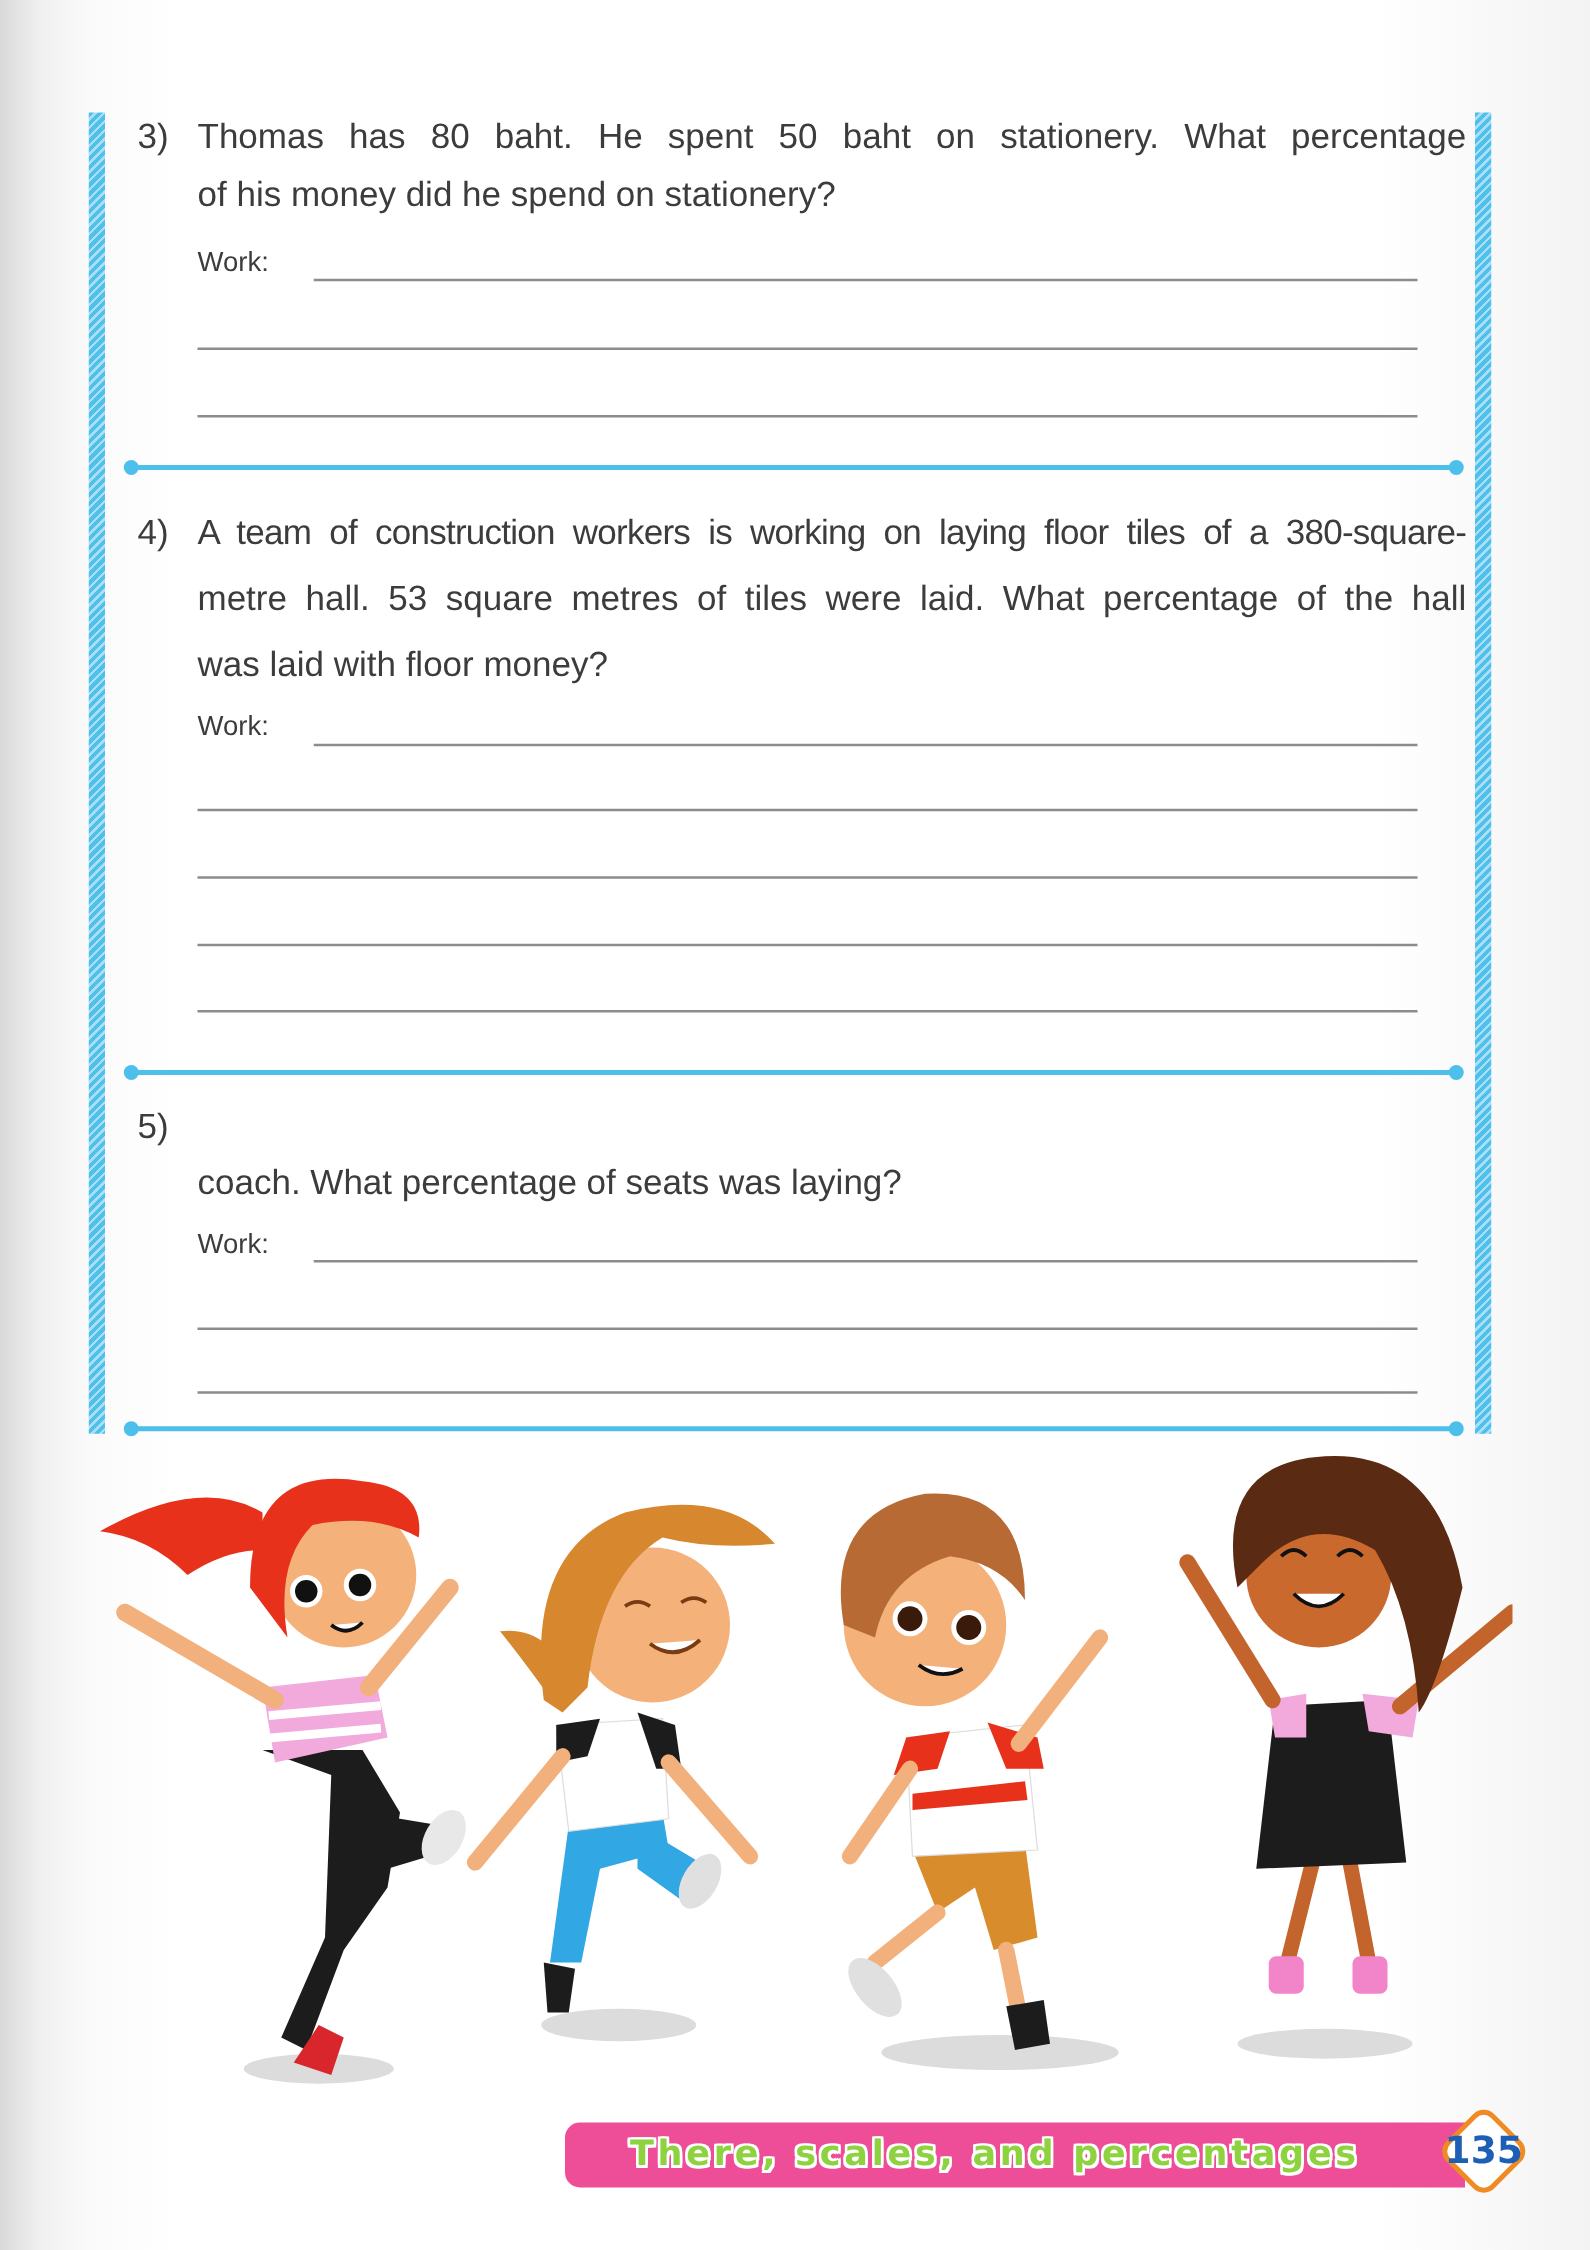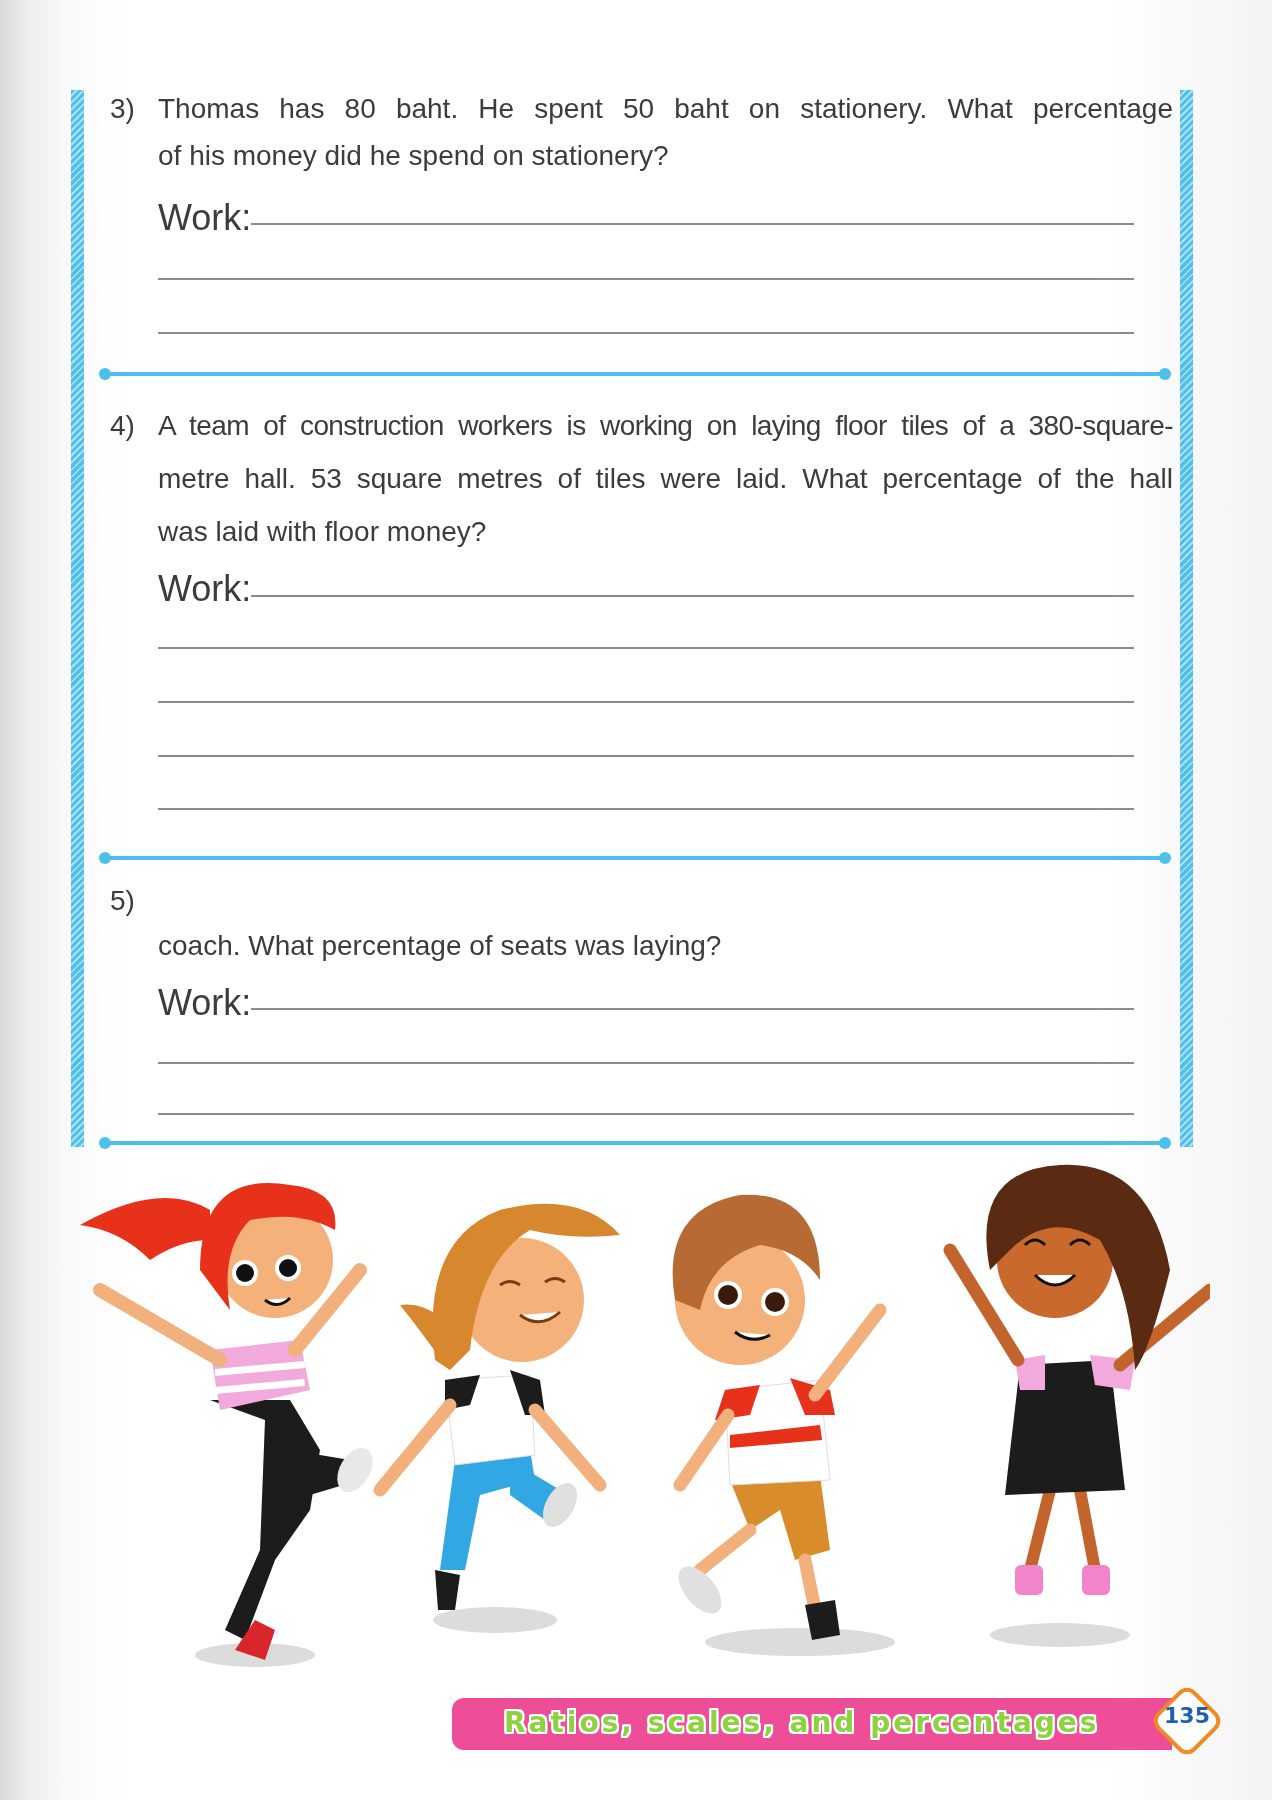"Work:" .work-label { font-size: 36px -> 22px }
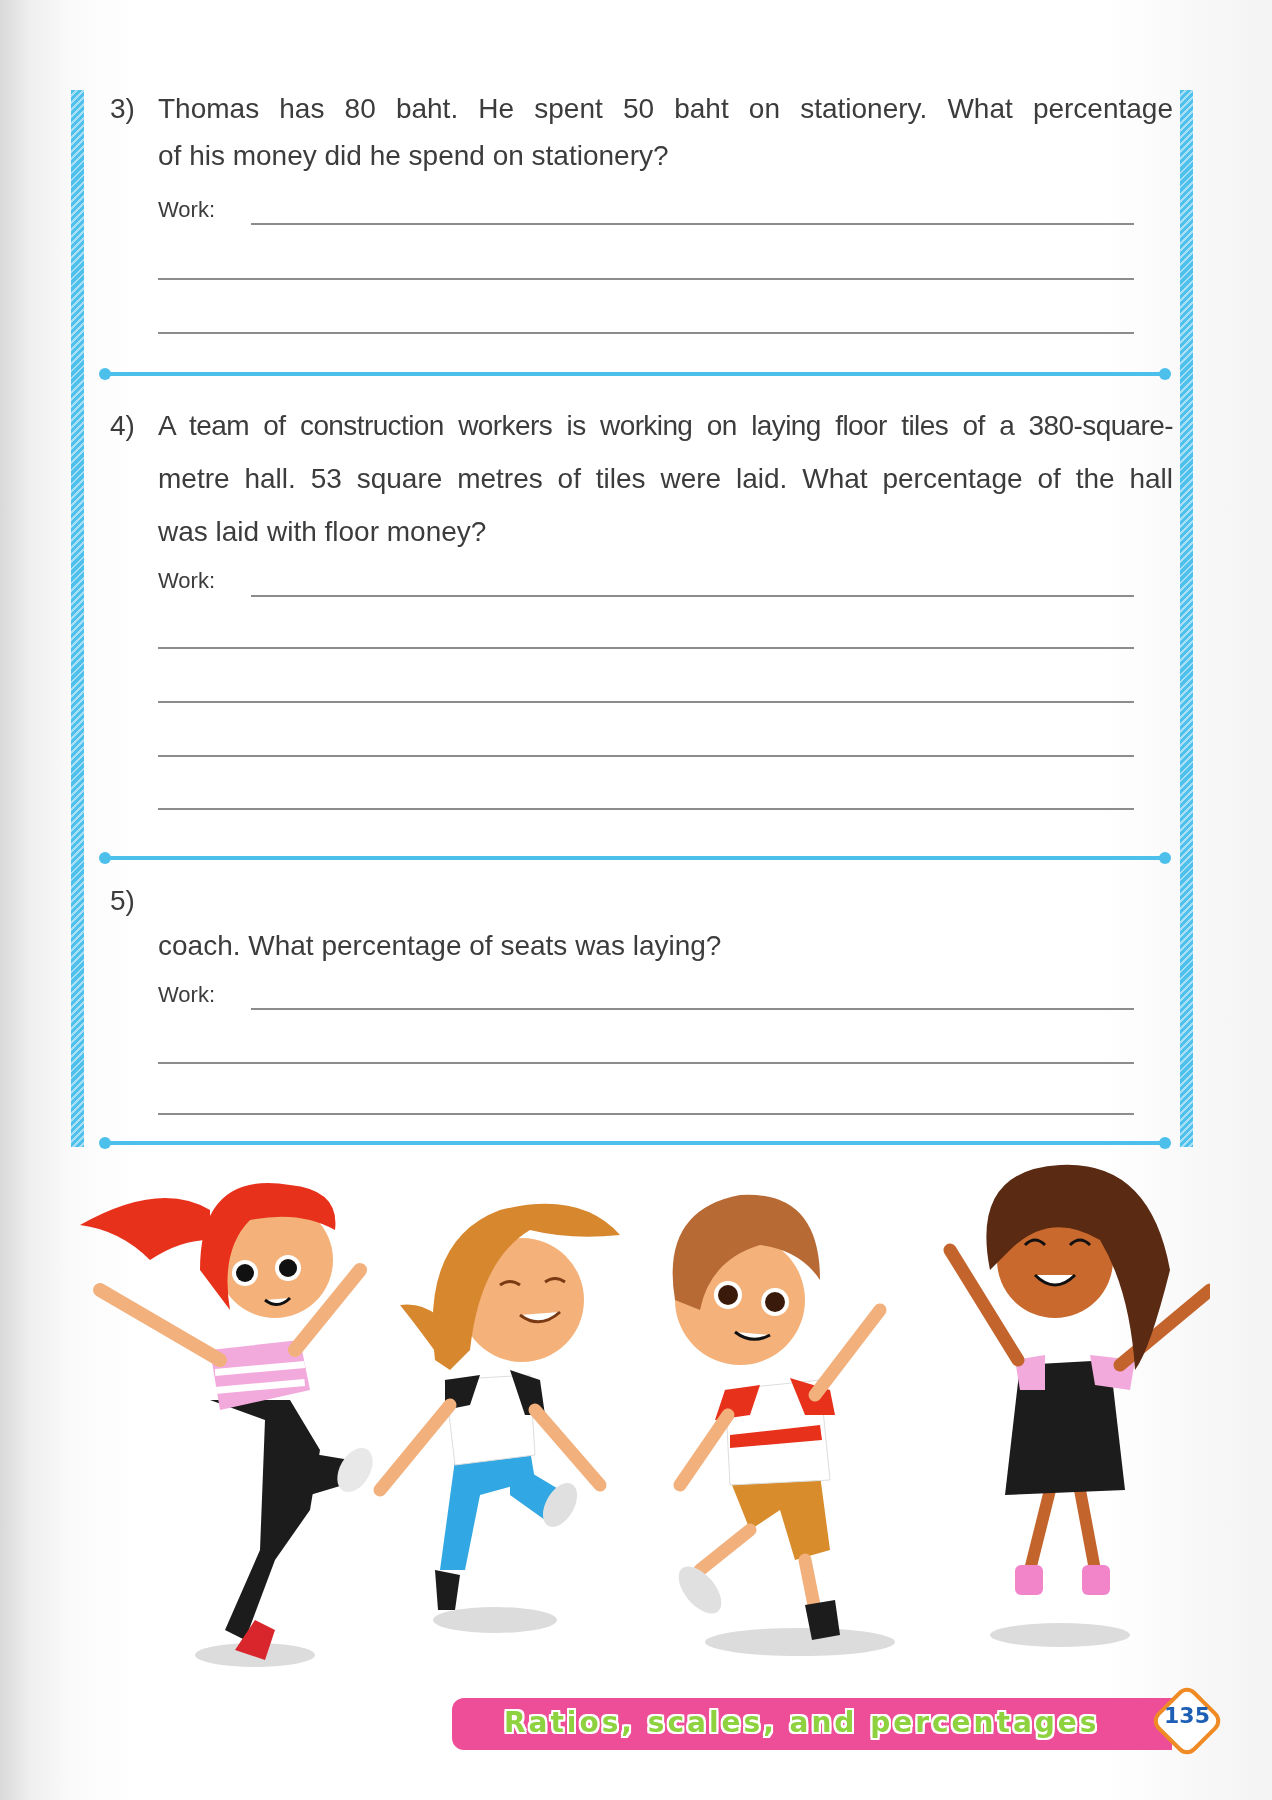"Ratios, scales, and percentages" span.footer-text { text: Ratios -> There }
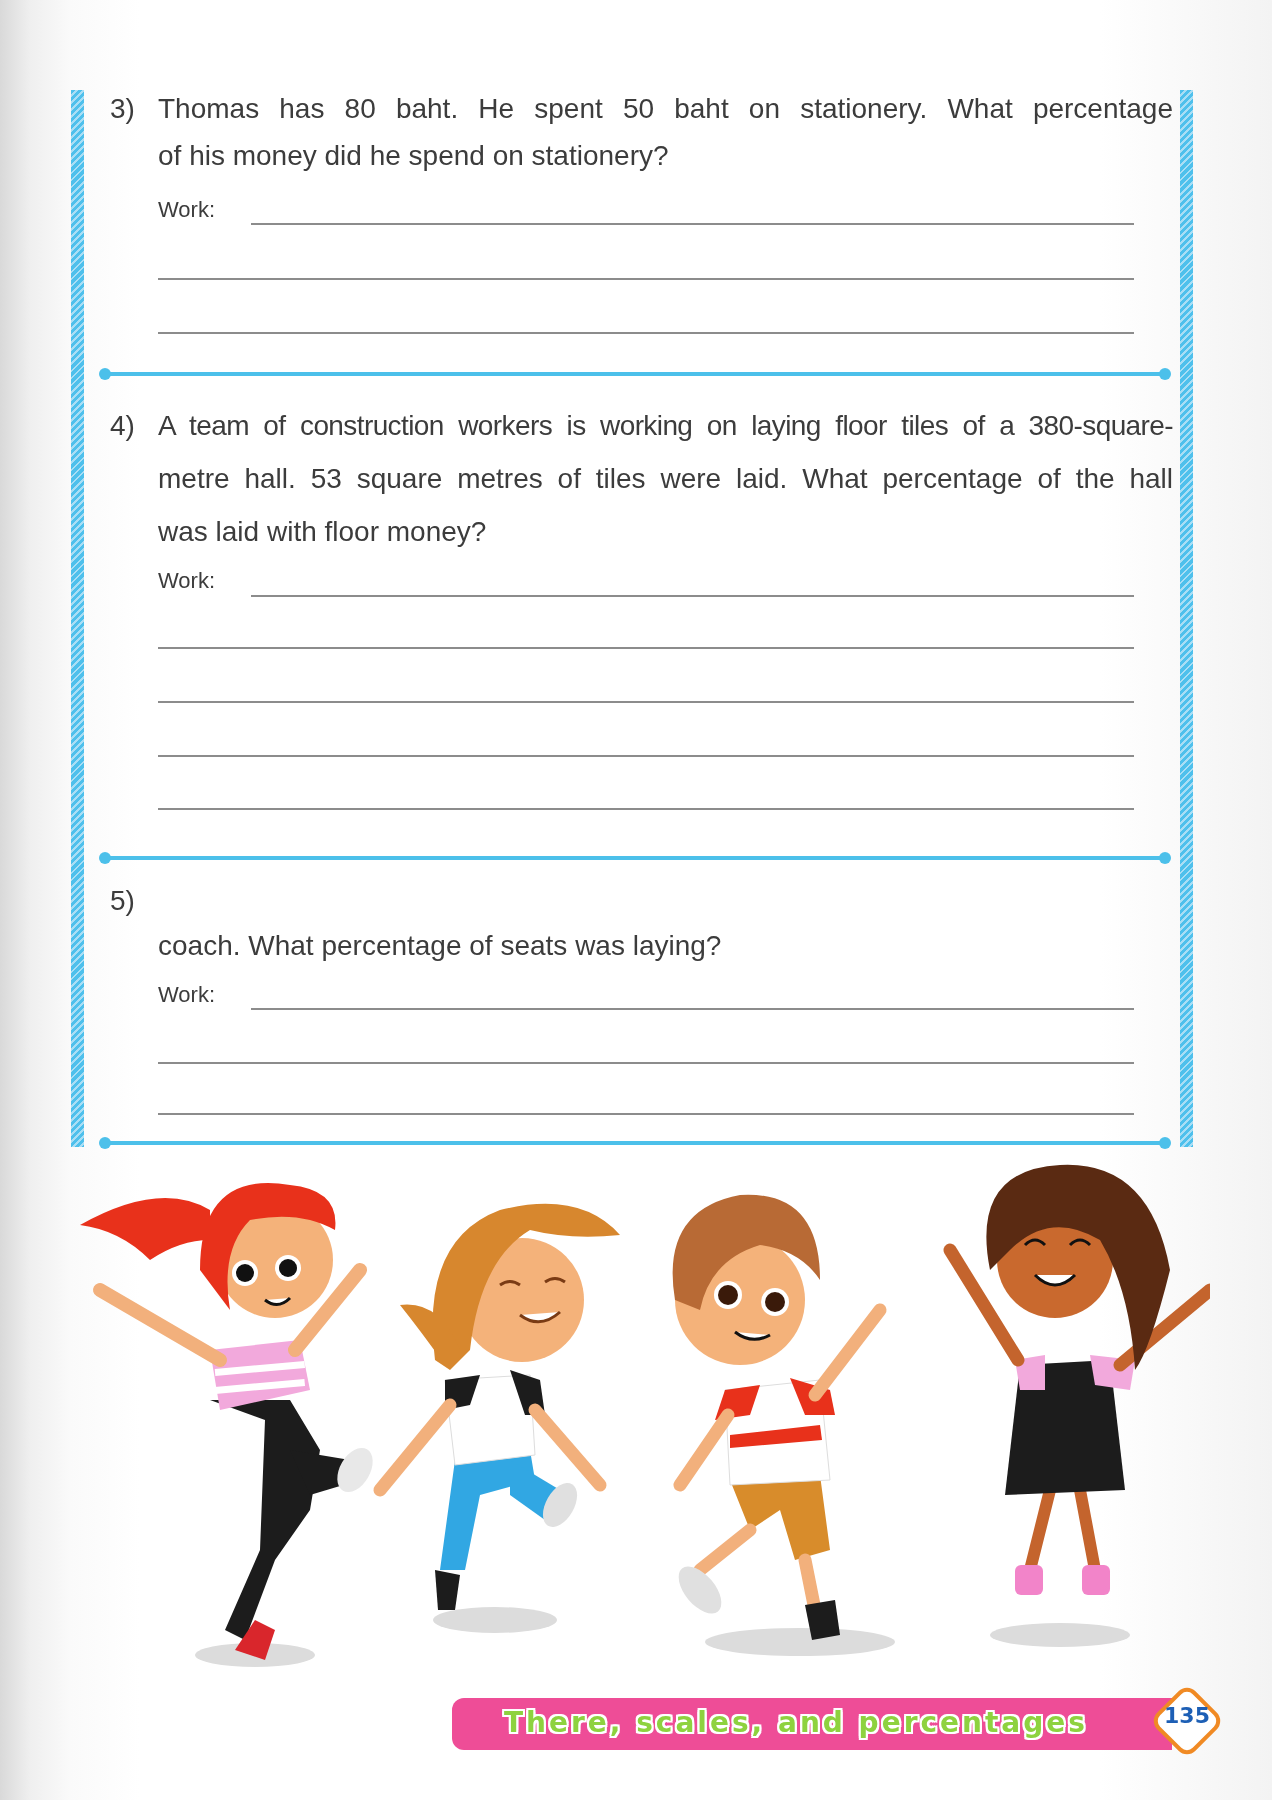"135" .badge-num { font-size: 22px -> 30px }
